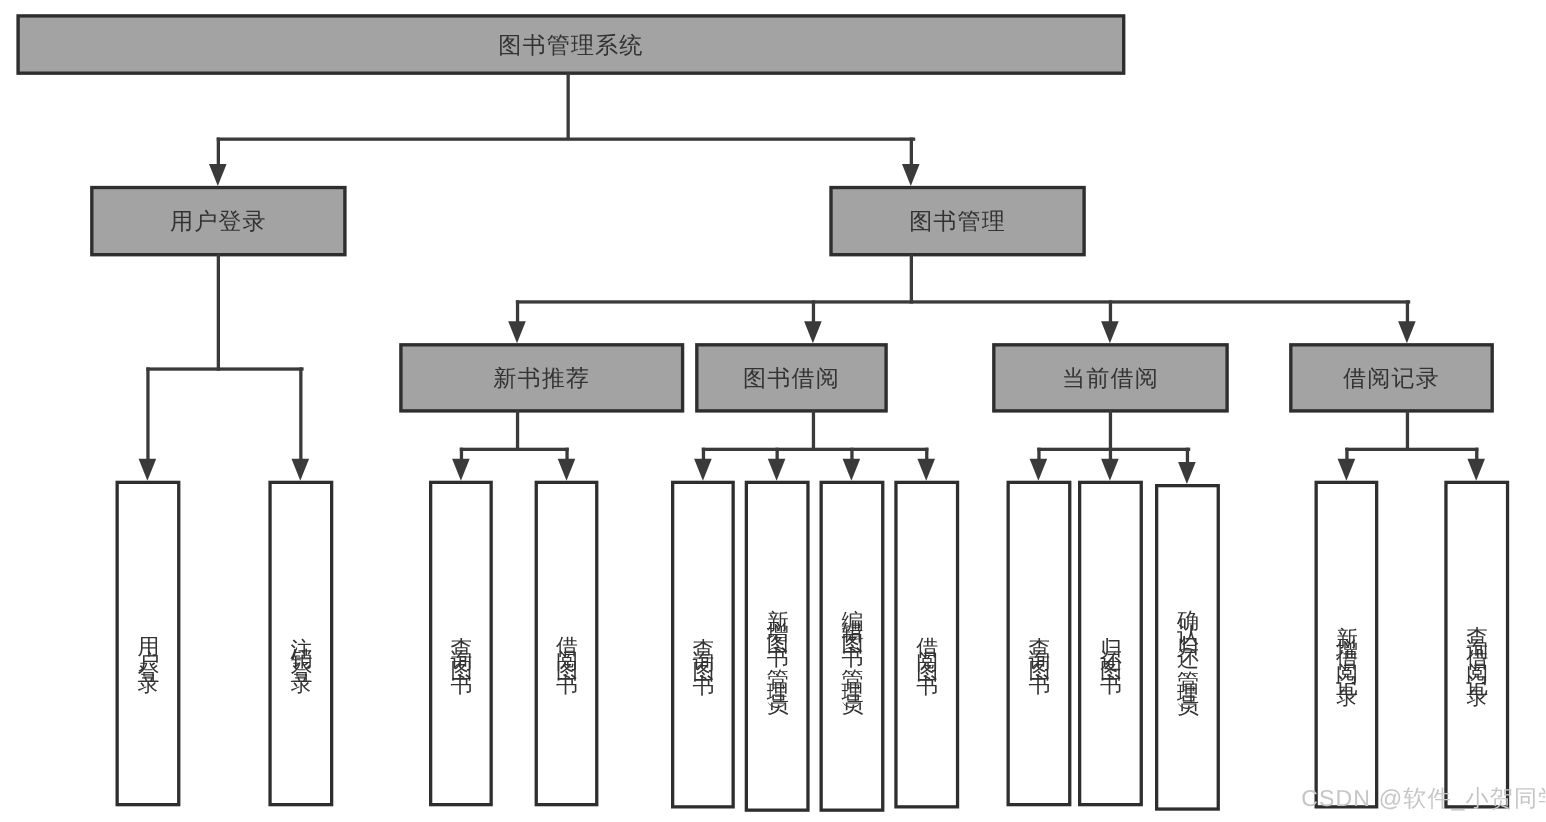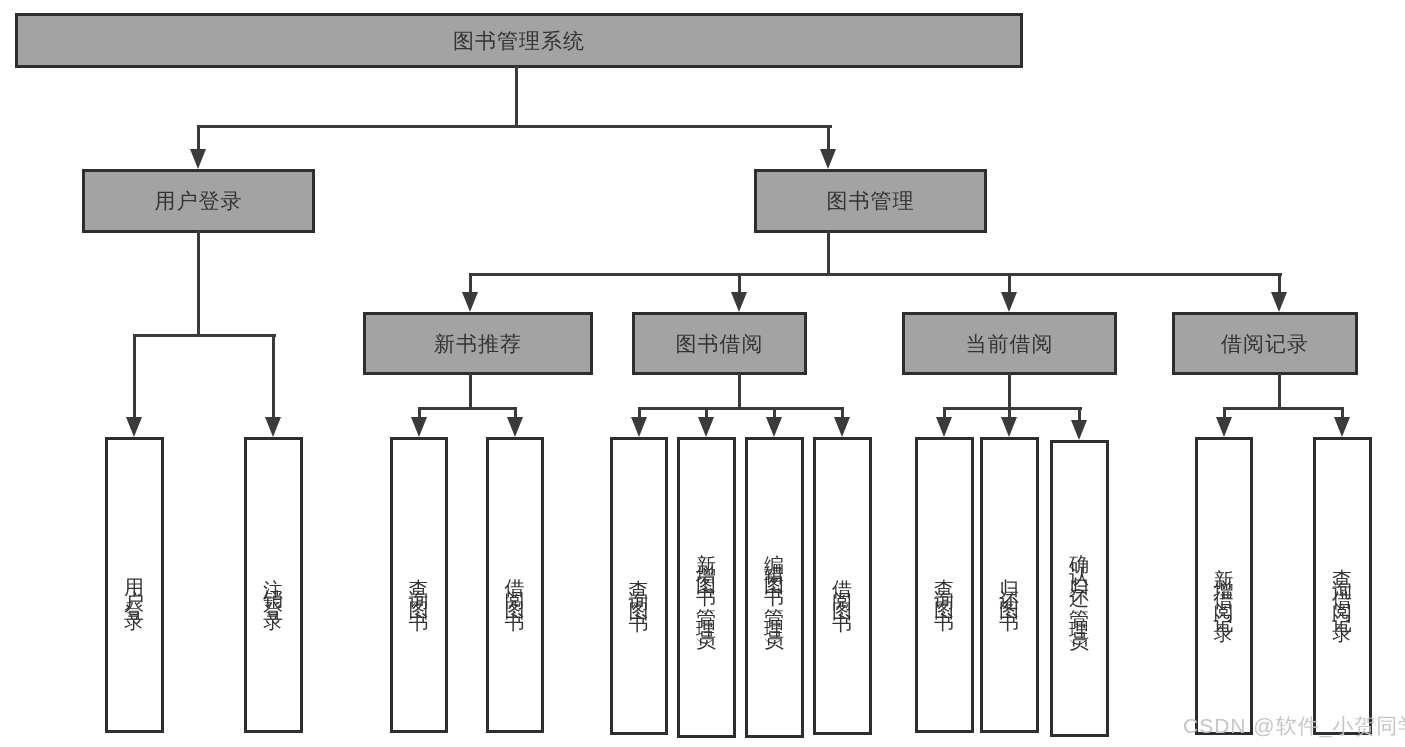"新书推荐" div.hbox { width: 230px -> 259px }
